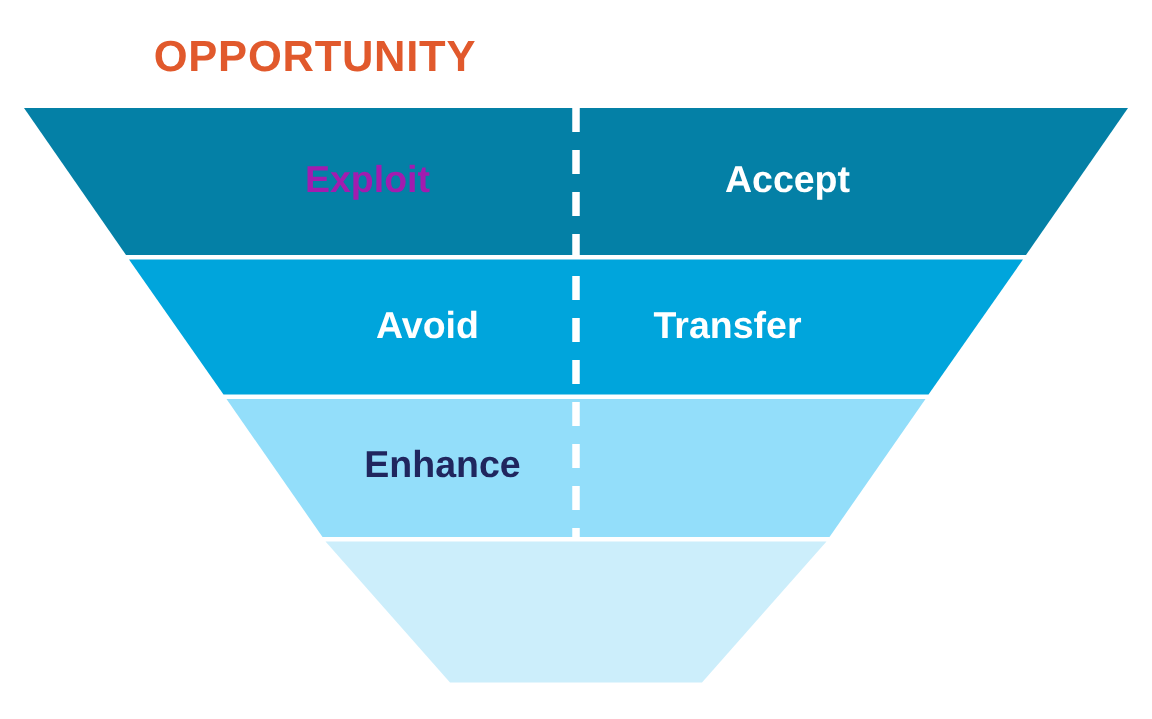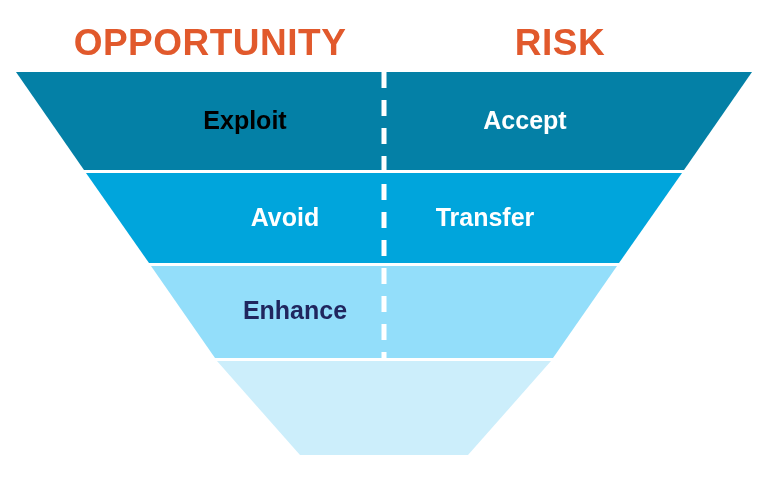"OPPORTUNITY" .col-header { font-size: 37px -> 29px }
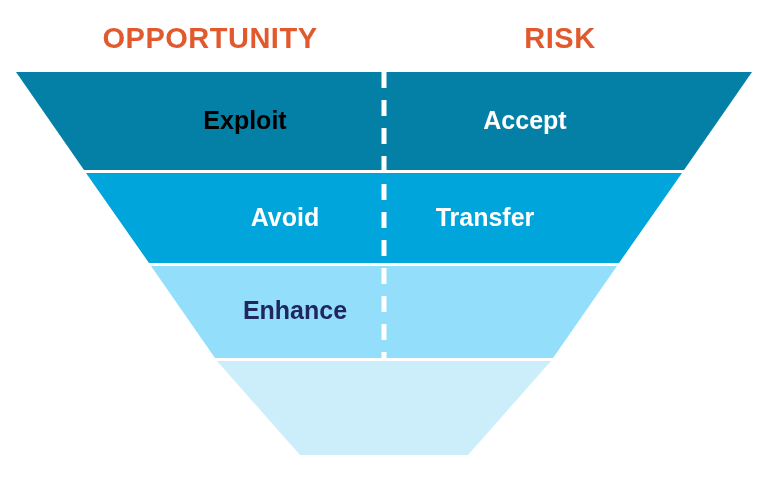"RISK" div.col-header { html: <div>RISK</div> -> none }
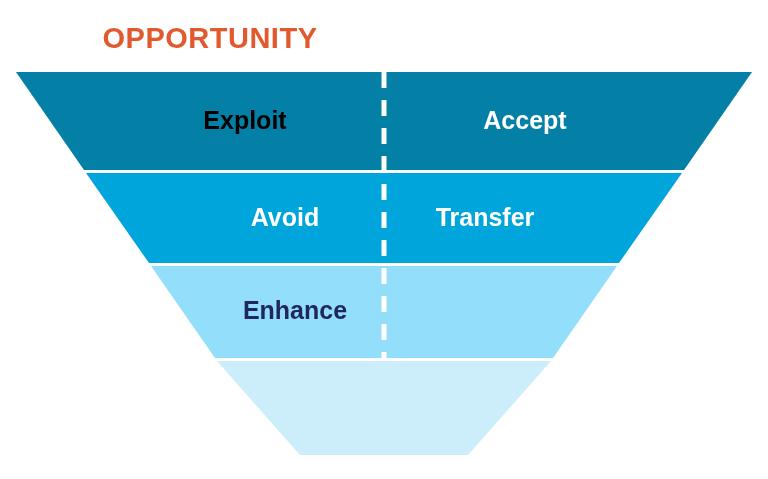"Exploit" div.band-label { color: #000000 -> #a21caf }
